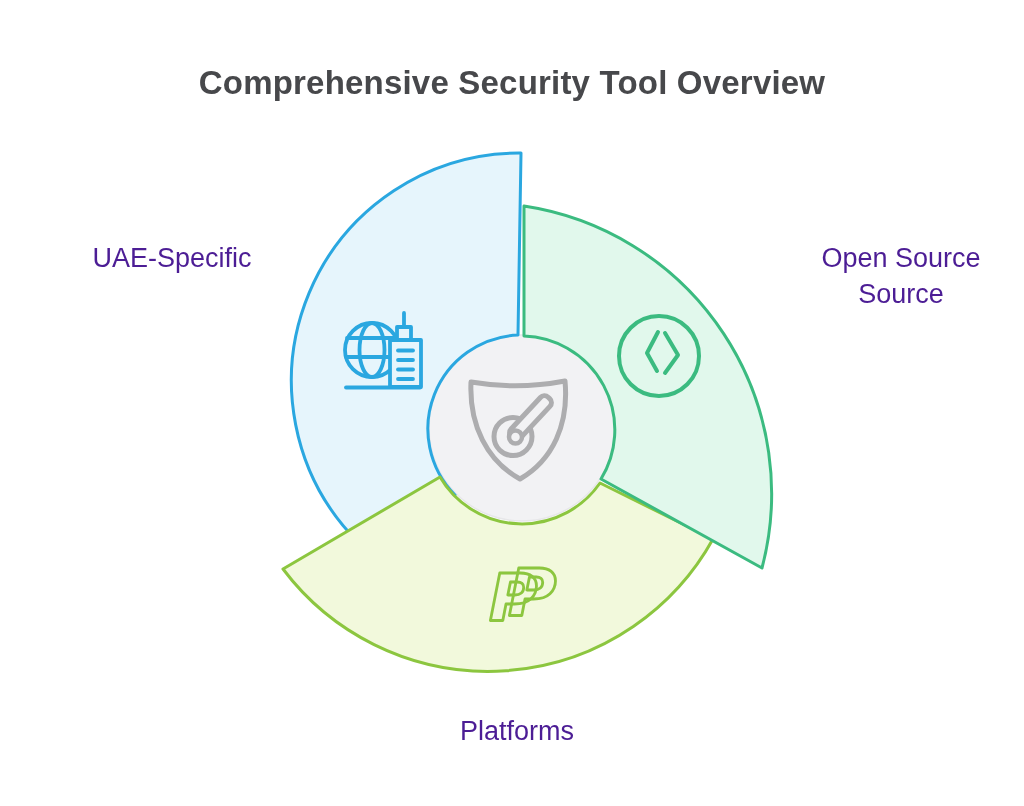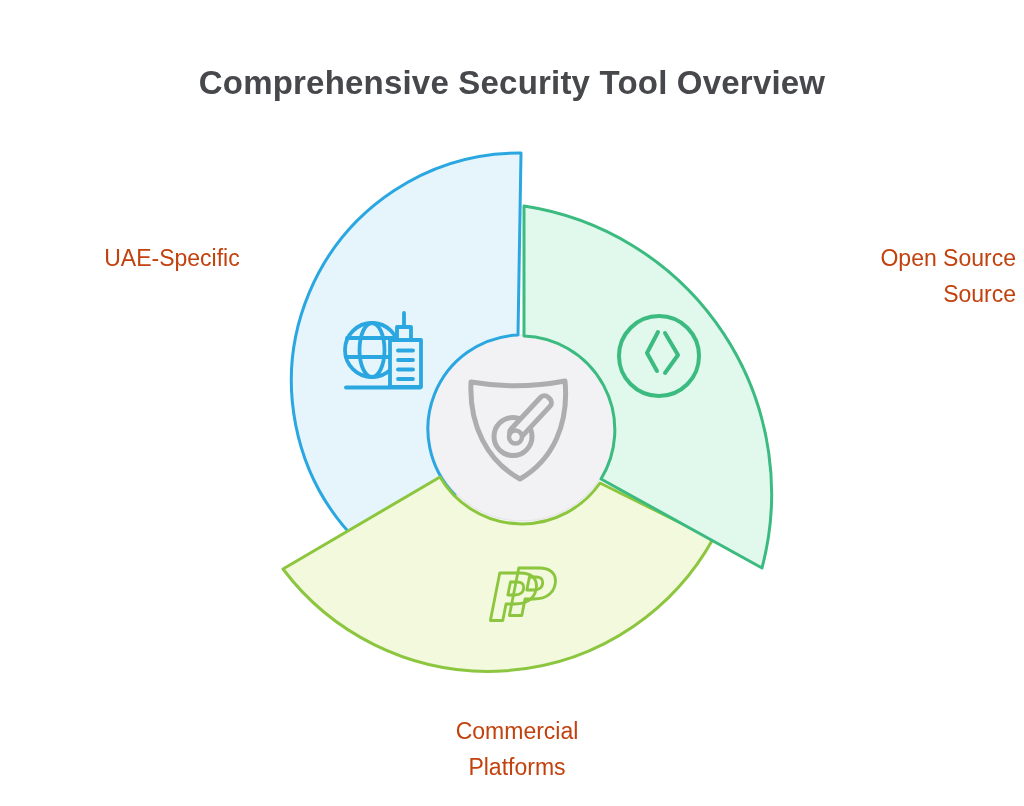"UAE-Specific" .seg-label { color: #c2410c -> #4c1d95; font-size: 23px -> 27px }
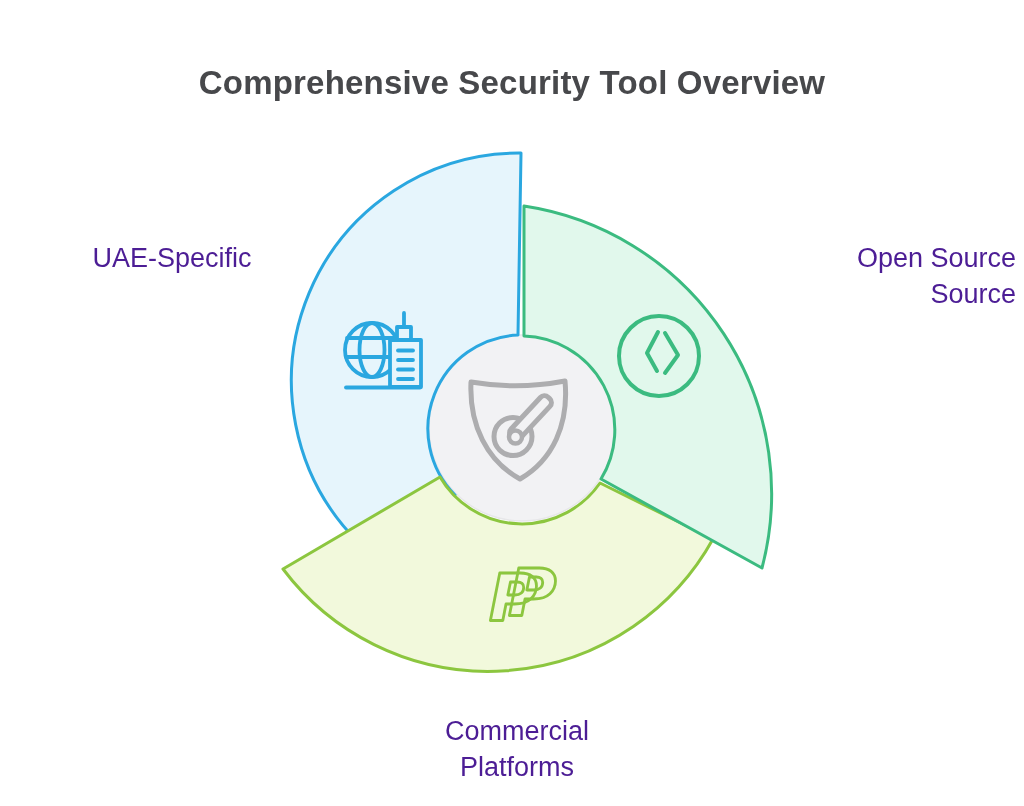"Open Source" .label-open { text-align: right -> center }
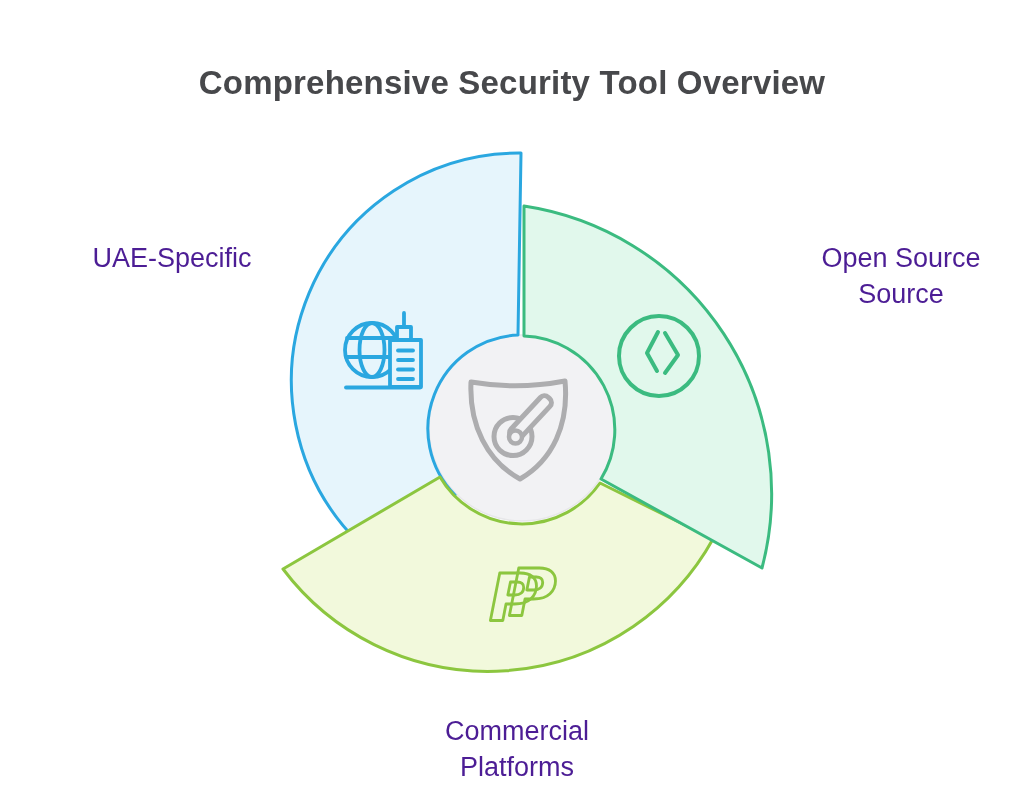"Commercial" span { html: <span>Commercial</span> -> none }
